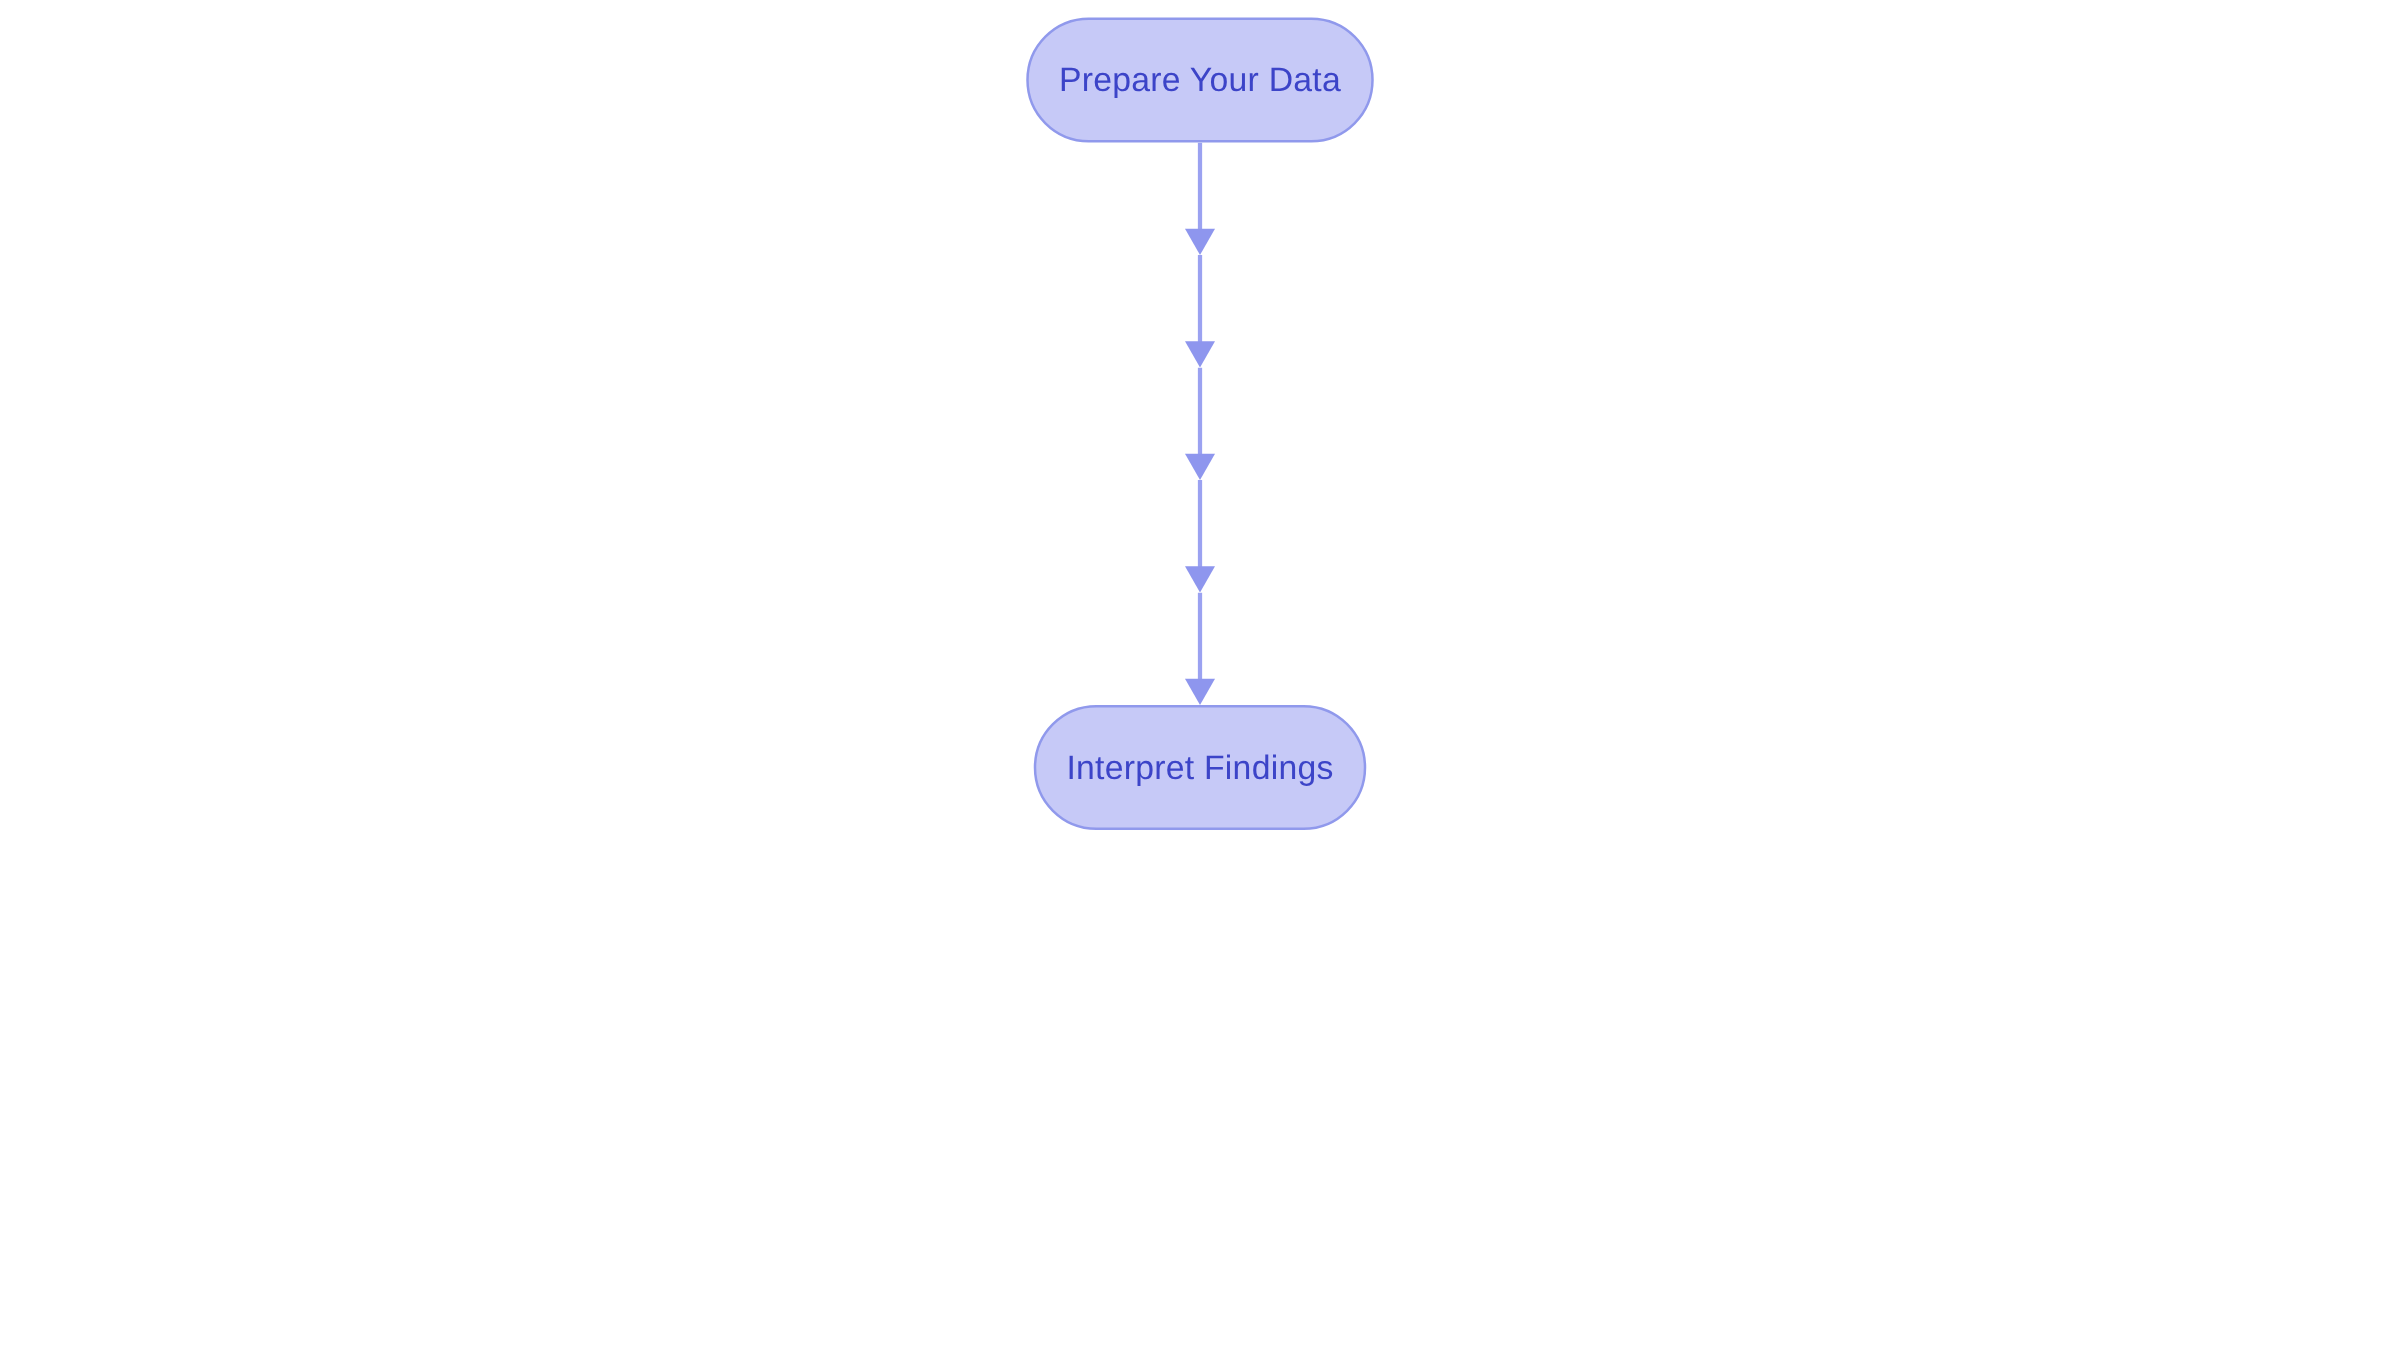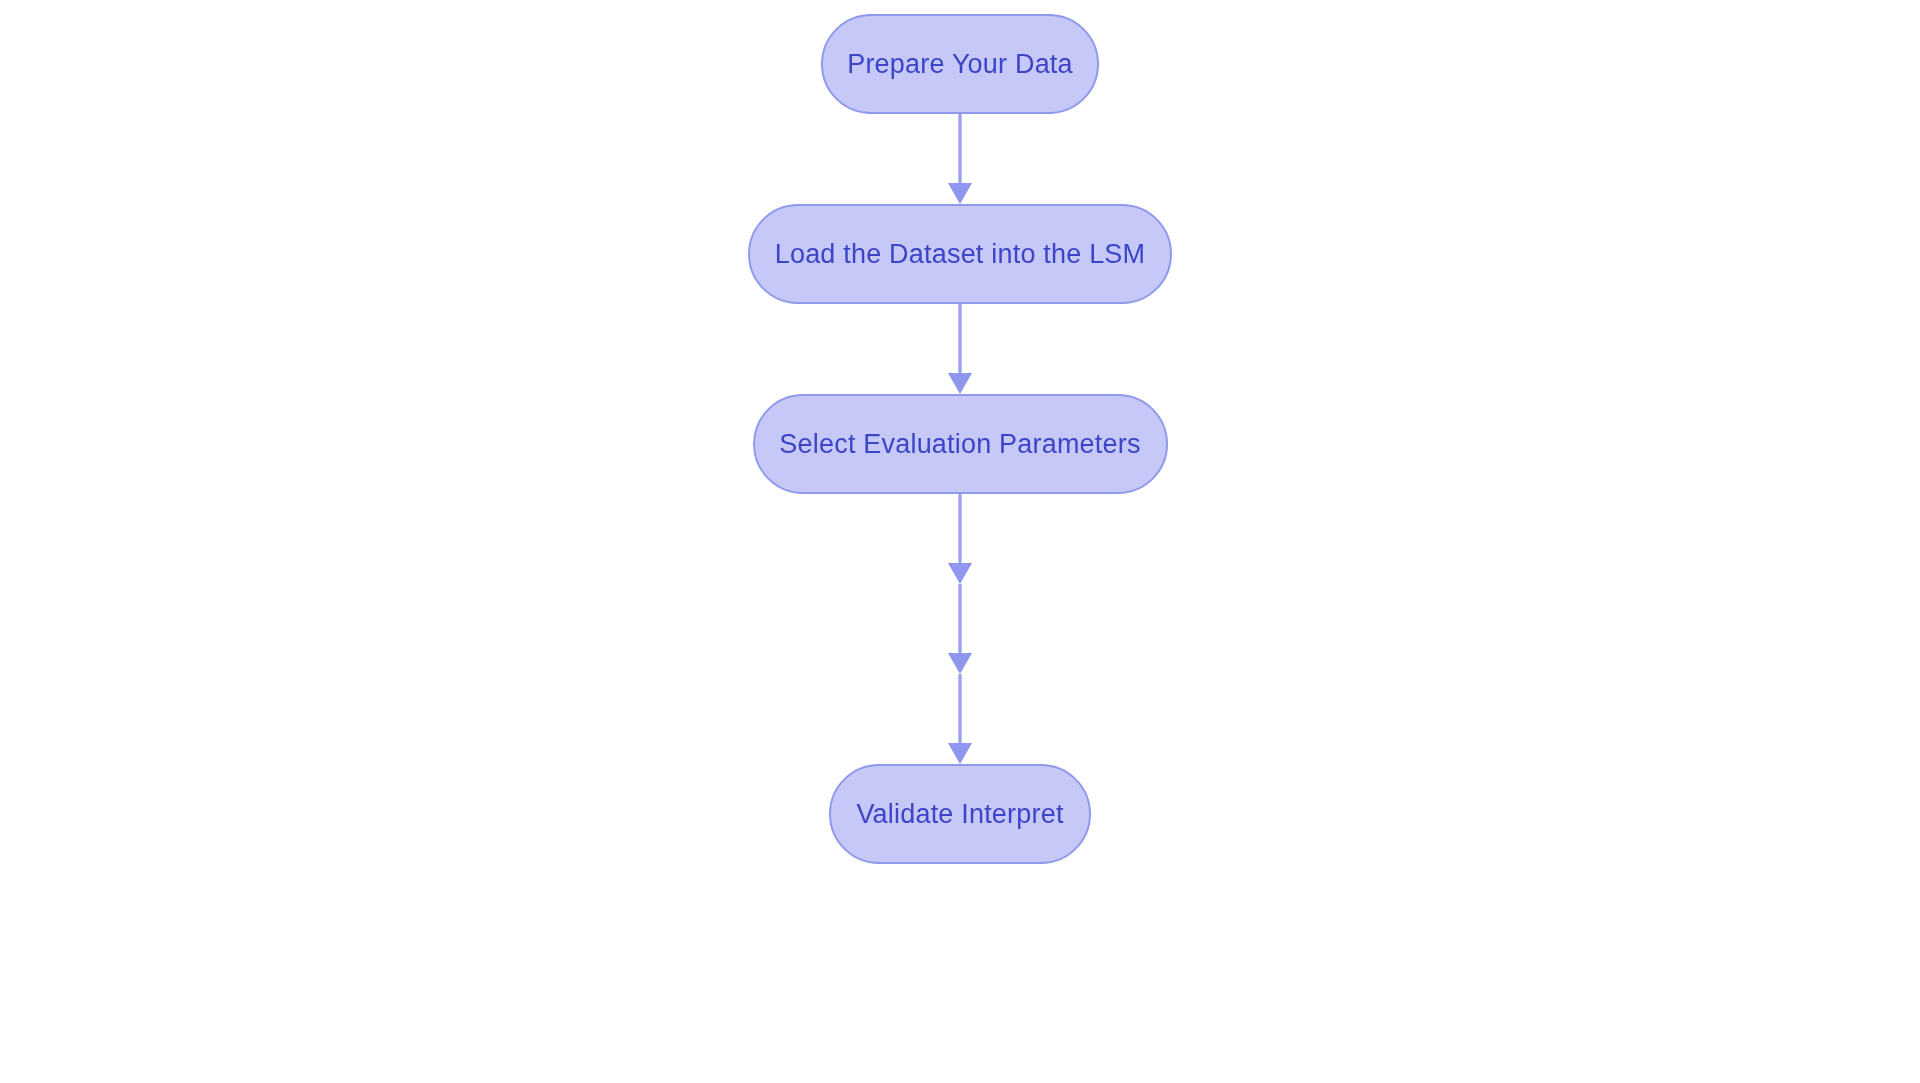"Load the Dataset into the" div.flow-node { html: <div> <span>Load the Dataset into the LSM</span> </div> -> none }
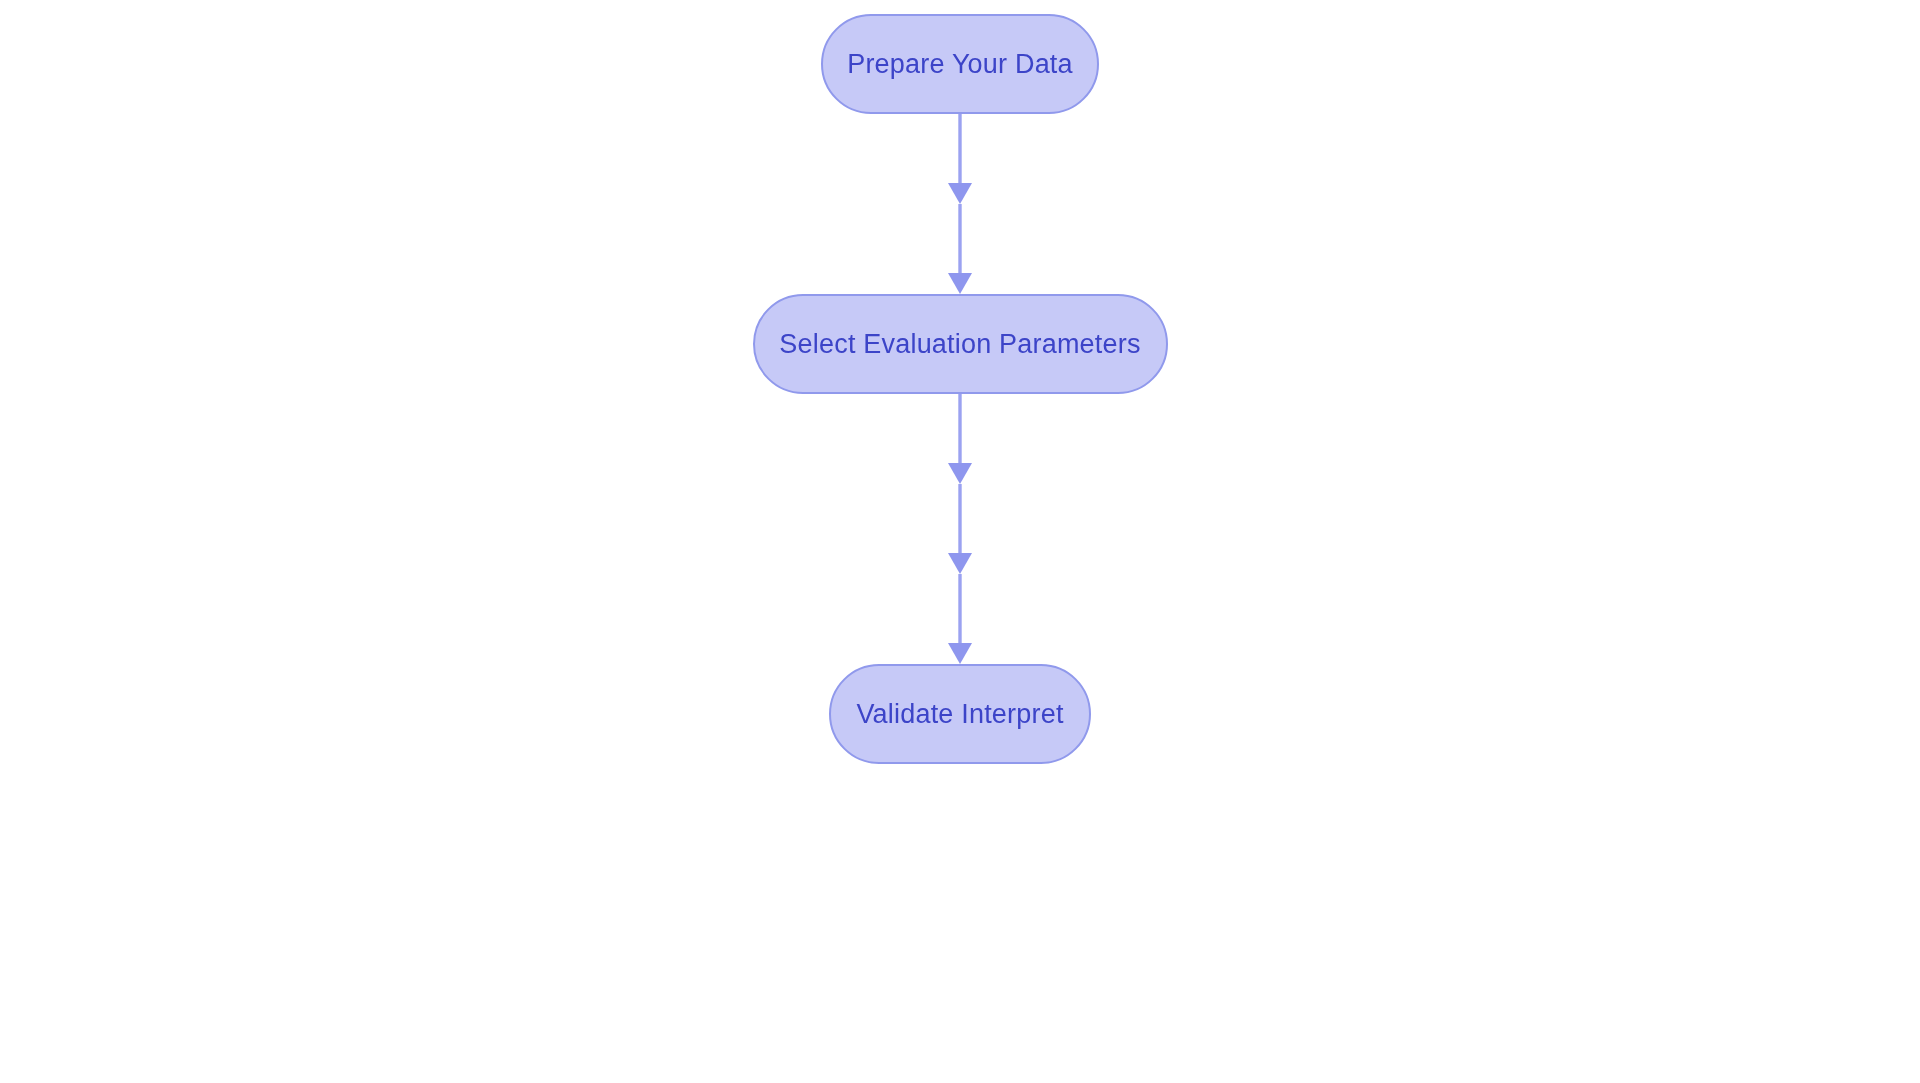"Select Evaluation Parameters" div.flow-node { html: <div> <span>Select Evaluation Parameters</span> </div> -> none }
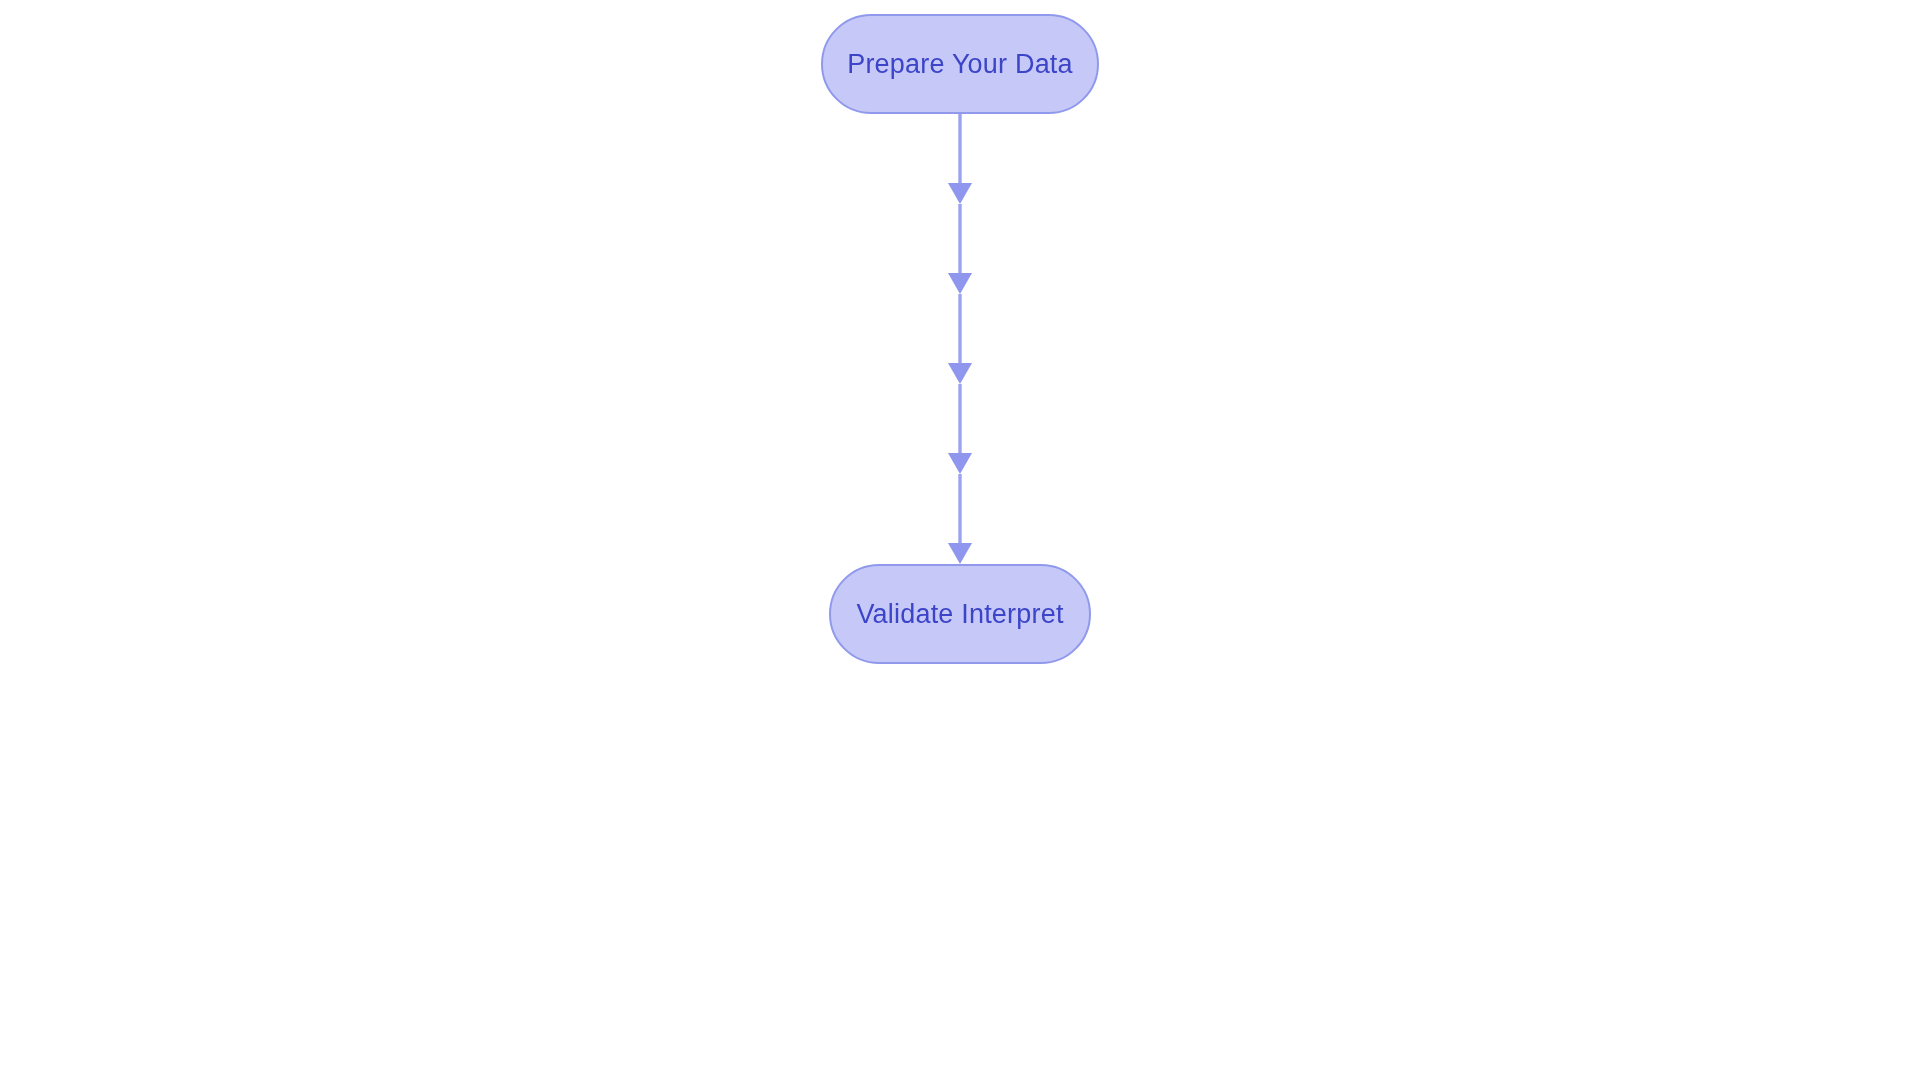"Validate Interpret" span { text: Validate Interpret -> Interpret Findings }
